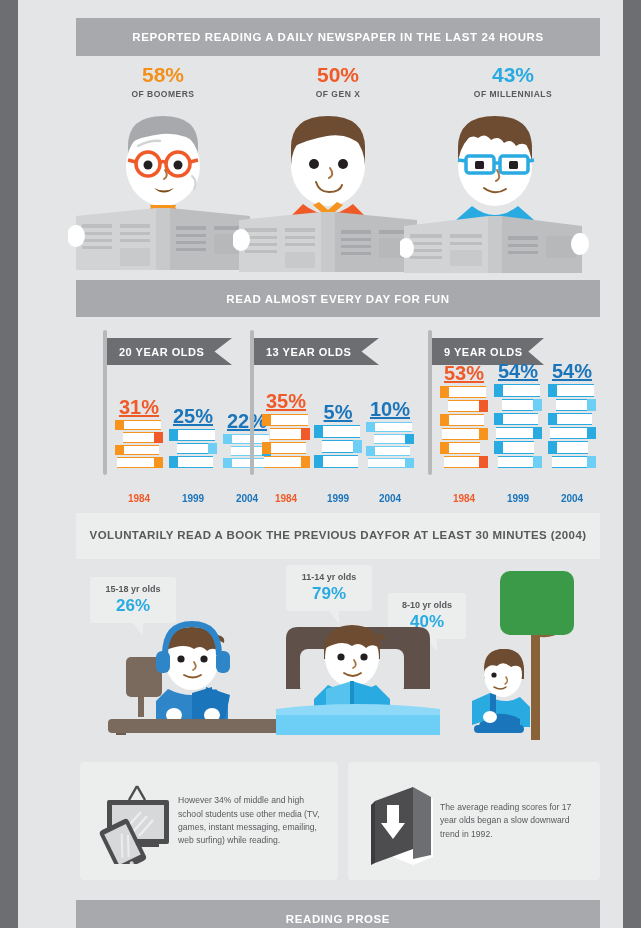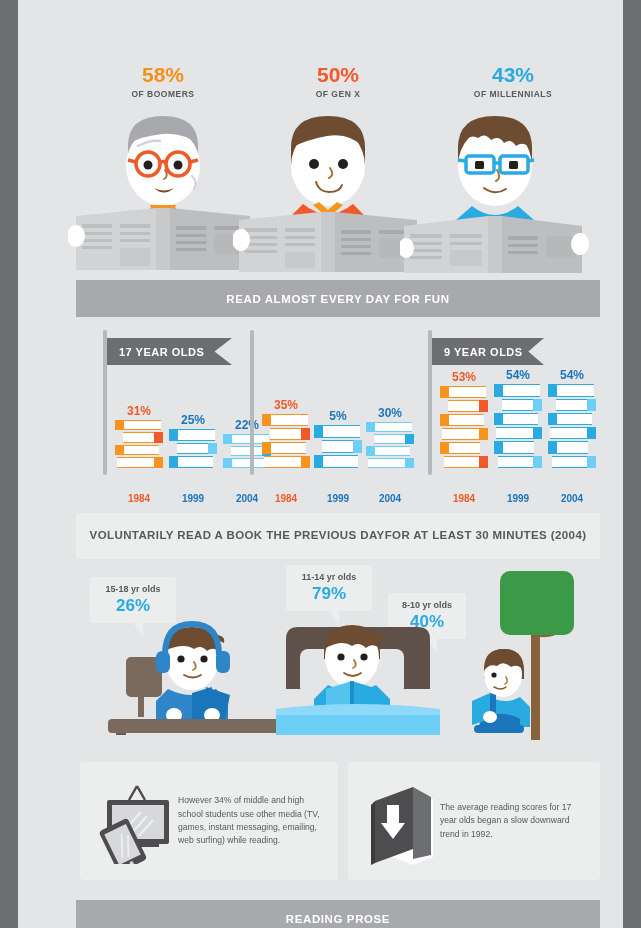"REPORTED READING A DAILY NEWSPAPER" div.bar { html: none -> <div>REPORTED READING A DAILY NEWSPAPER IN THE LAST 24 HOURS</div> }
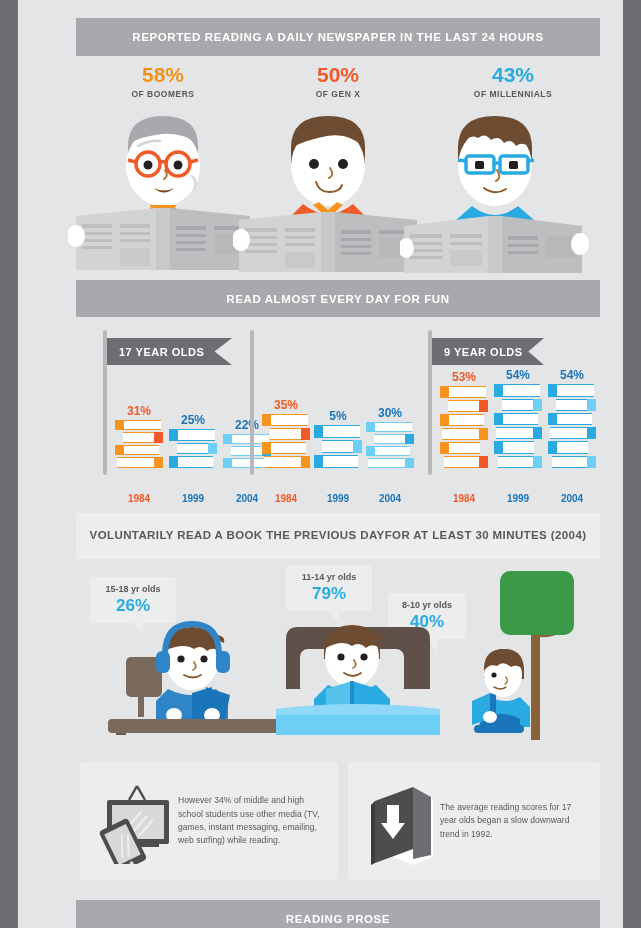"17 YEAR OLDS" div.flag { text: 17 -> 20 }
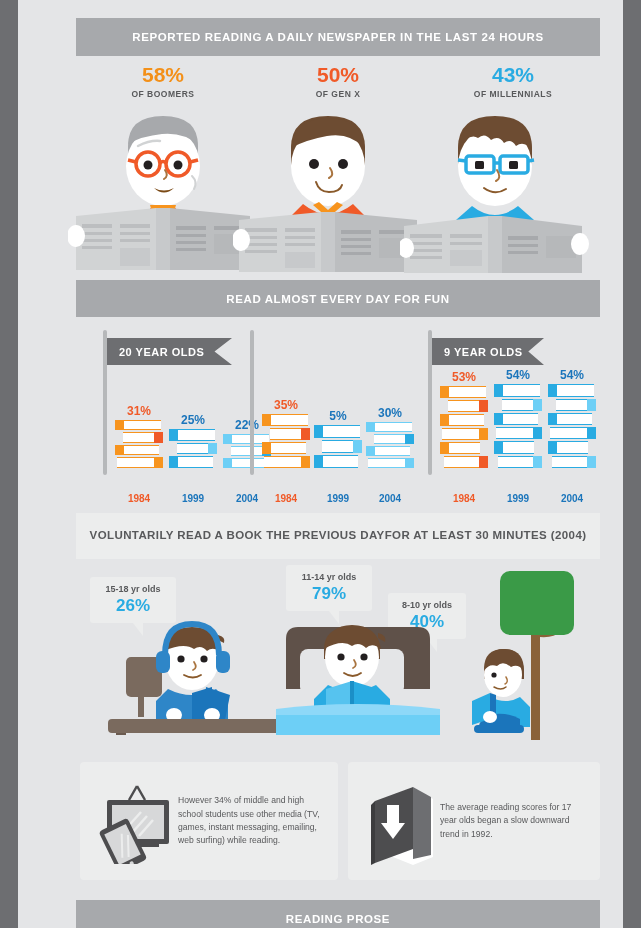"13 YEAR OLDS" div.flag { html: none -> <div>13 YEAR OLDS</div> }
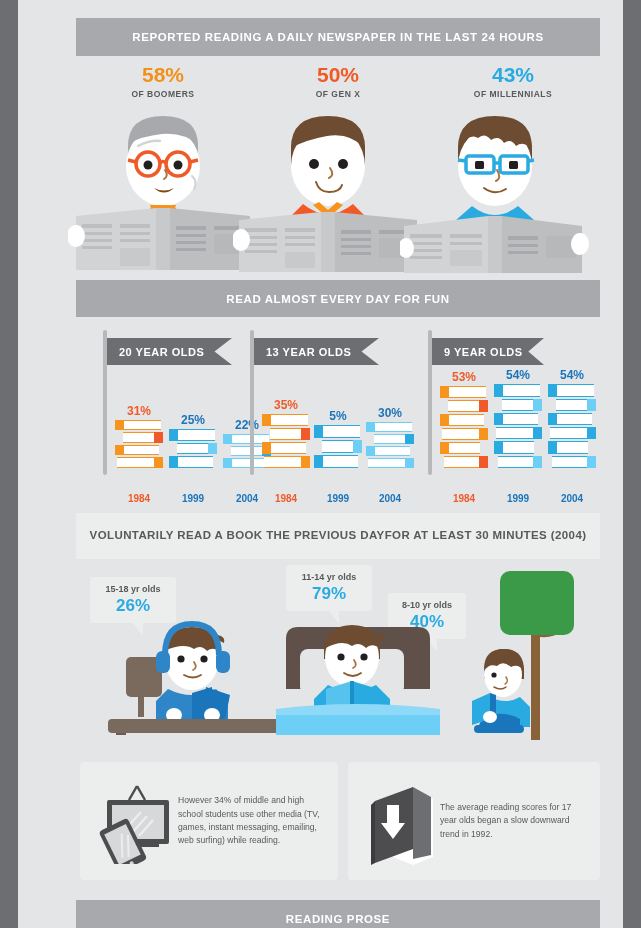"53%" .stk-pct { font-size: 12px -> 20px; text-decoration: none -> underline }
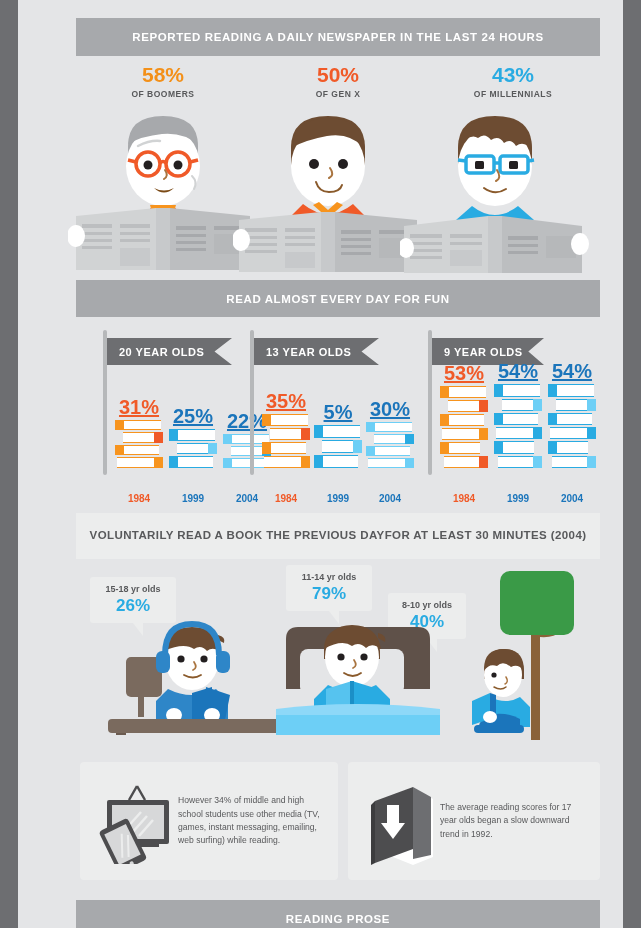"30%" div.stk-pct { text: 30% -> 10% }
